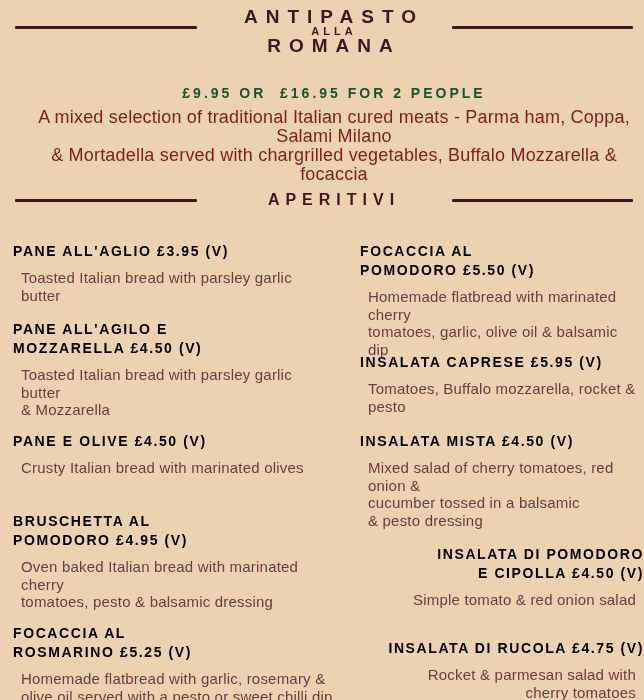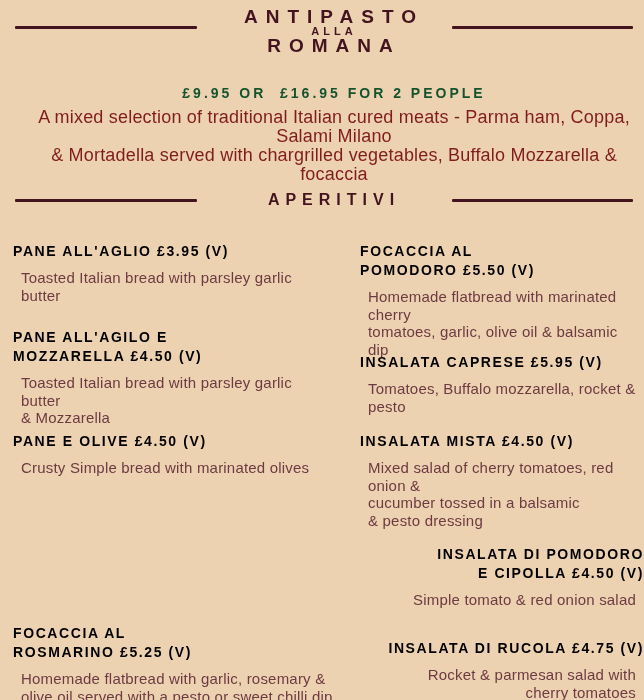"PANE ALL'AGILO E" div.menu-item { top: 328px -> 320px }
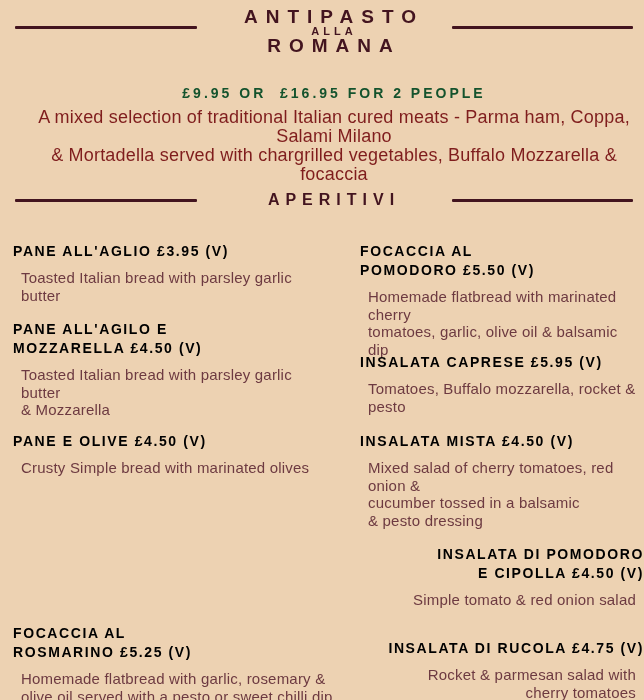"Crusty Simple bread with marinated" p.item-desc { text: Simple -> Italian }
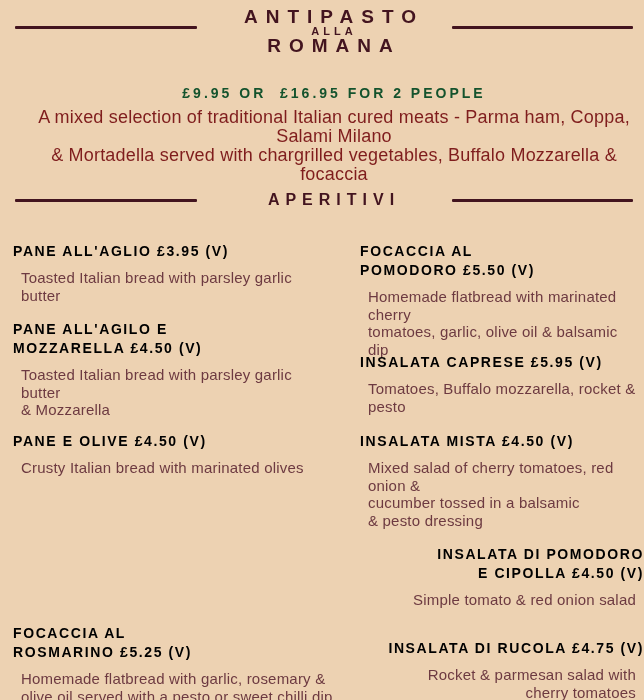"BRUSCHETTA AL" div.menu-item { html: none -> <div> <p>BRUSCHETTA AL POMODORO £4.95 (V)</p> <p>Oven baked Italian bread with marinated cherry tomatoes, pesto &amp; balsamic dressing</p> </div> }
